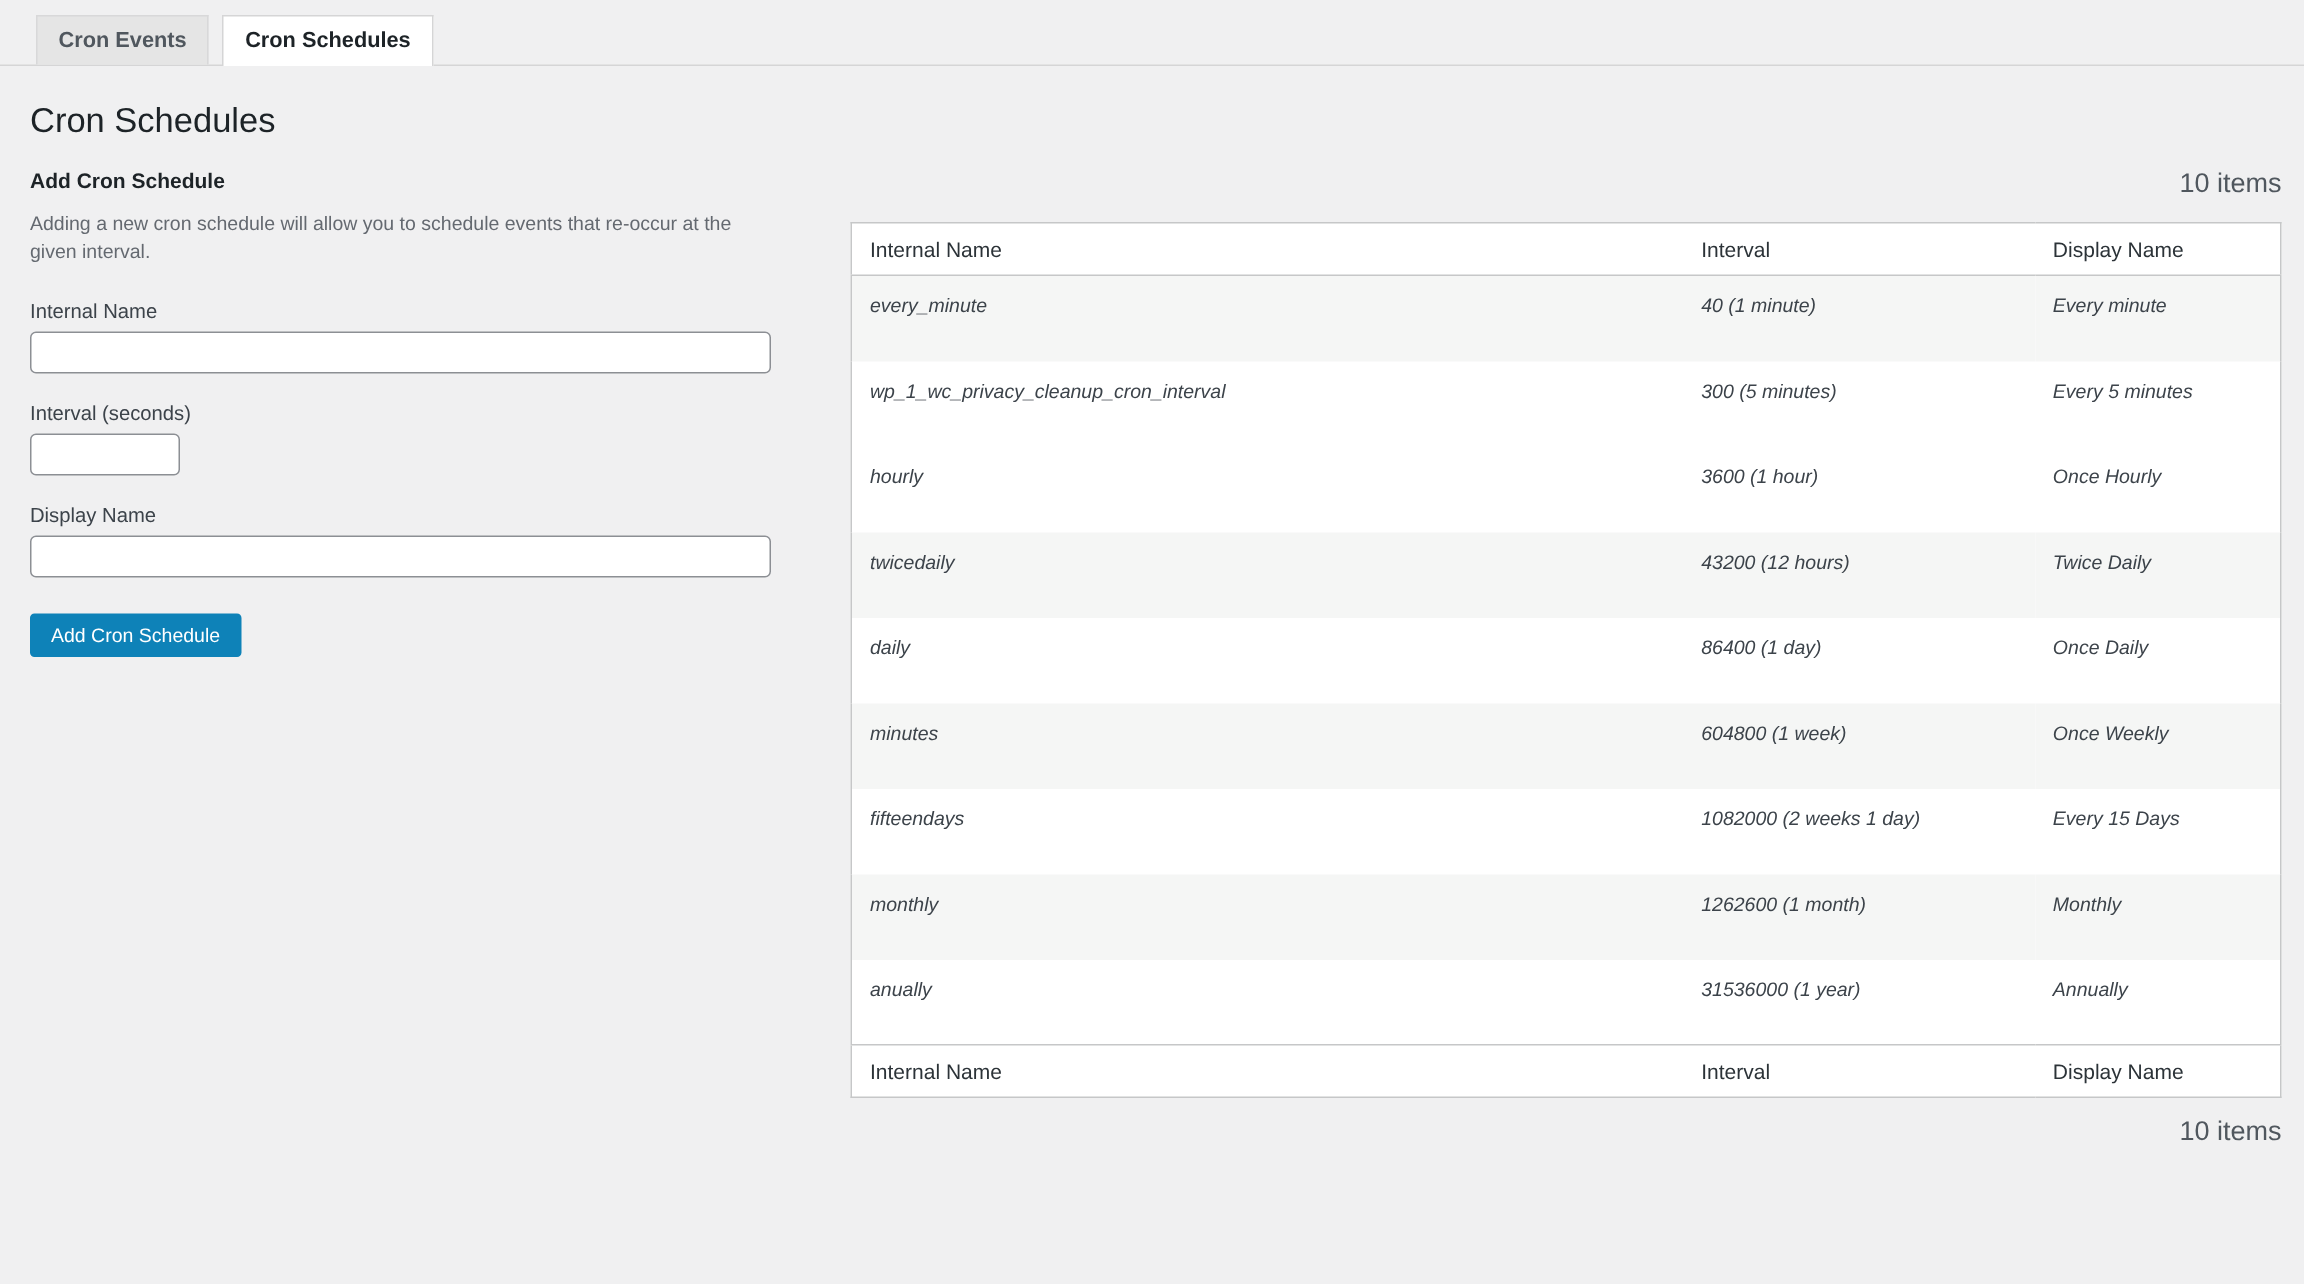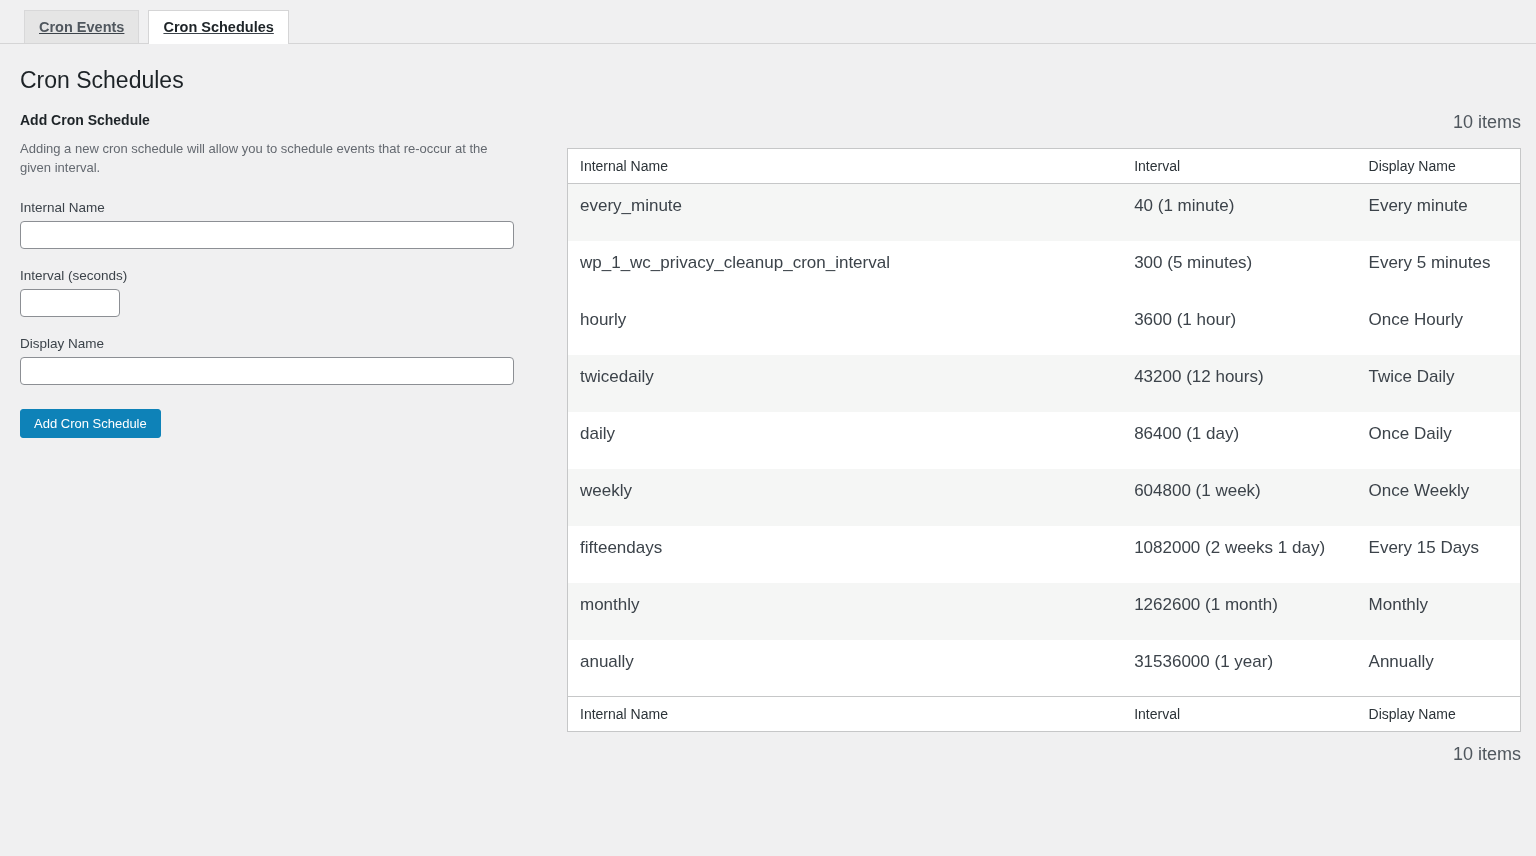"Cron Events" .tab-bar { text-decoration: underline -> none }
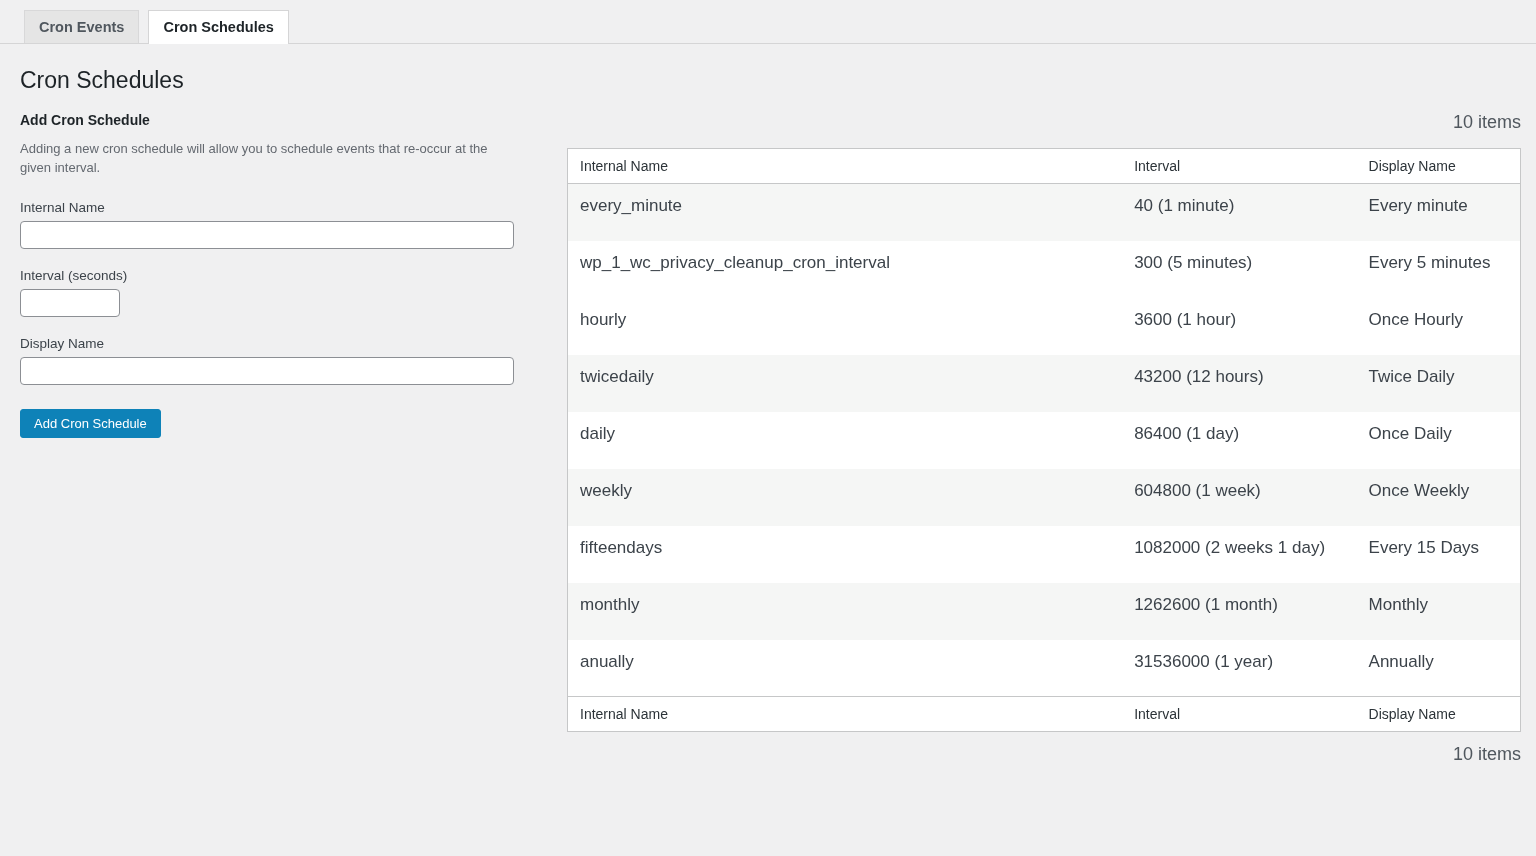"every_minute" table.schedules td { font-size: 17px -> 13px; font-style: none -> italic }
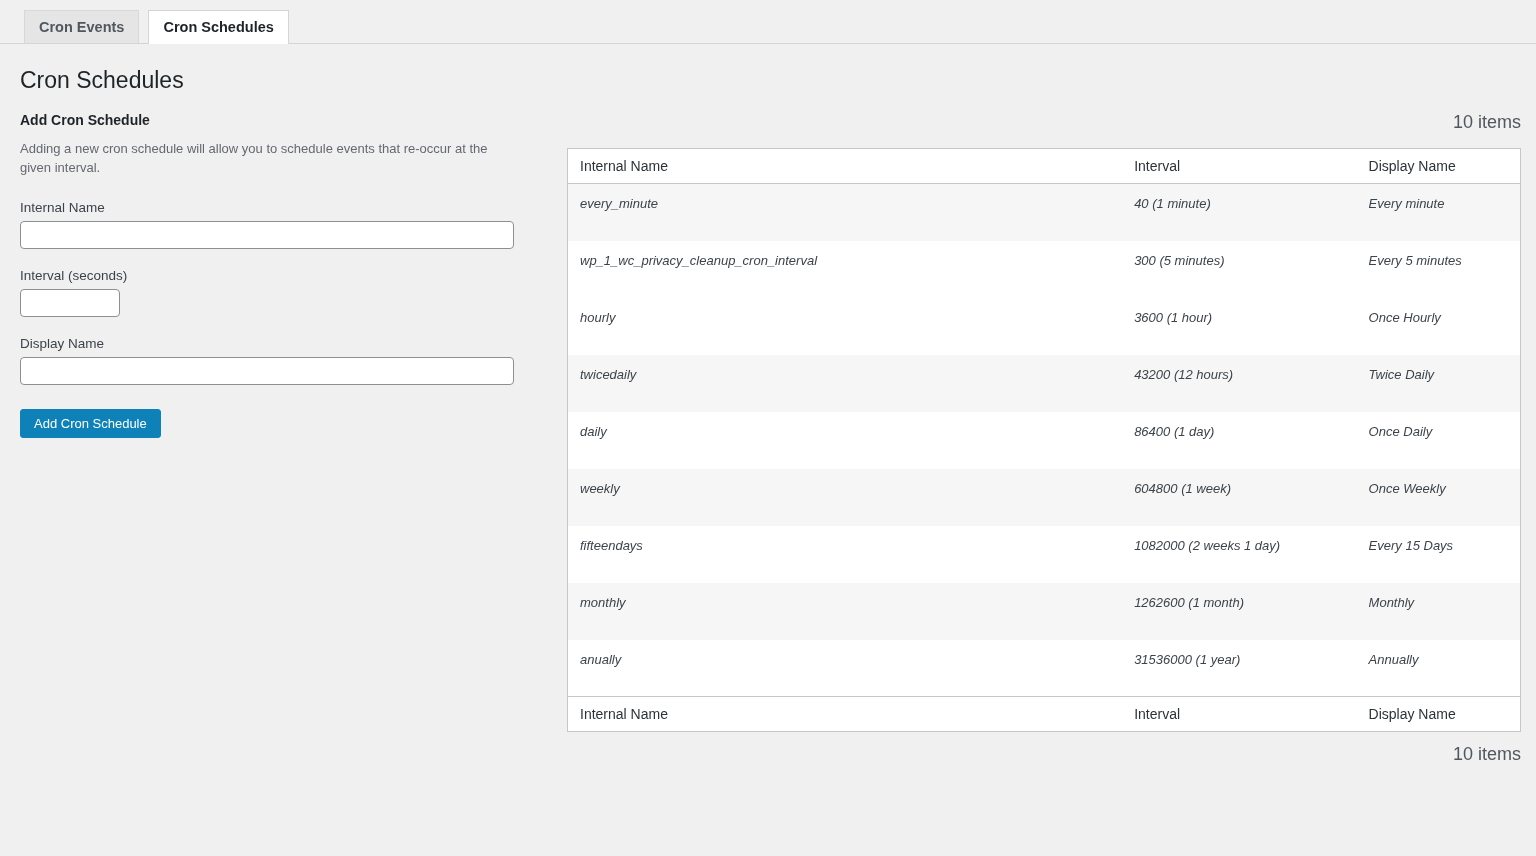"weekly" td { text: weekly -> minutes }
